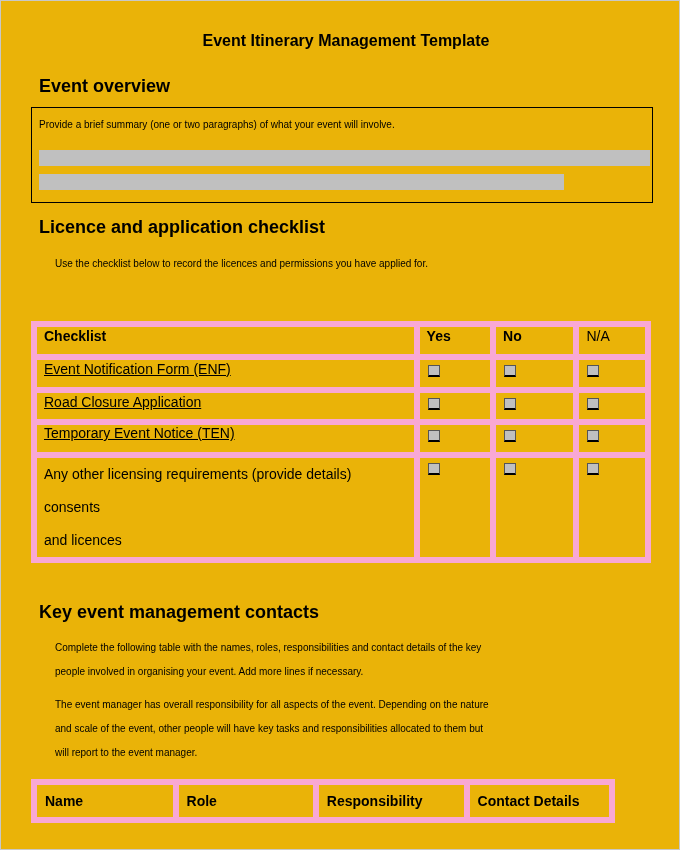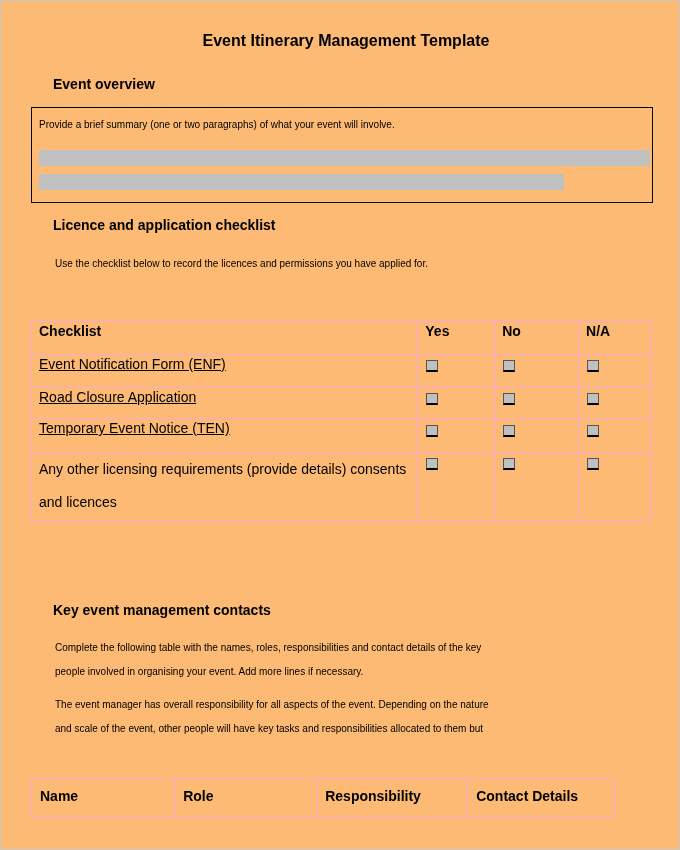"Event Itinerary Management Template" .page { background: #fdba74 -> #eab308 }
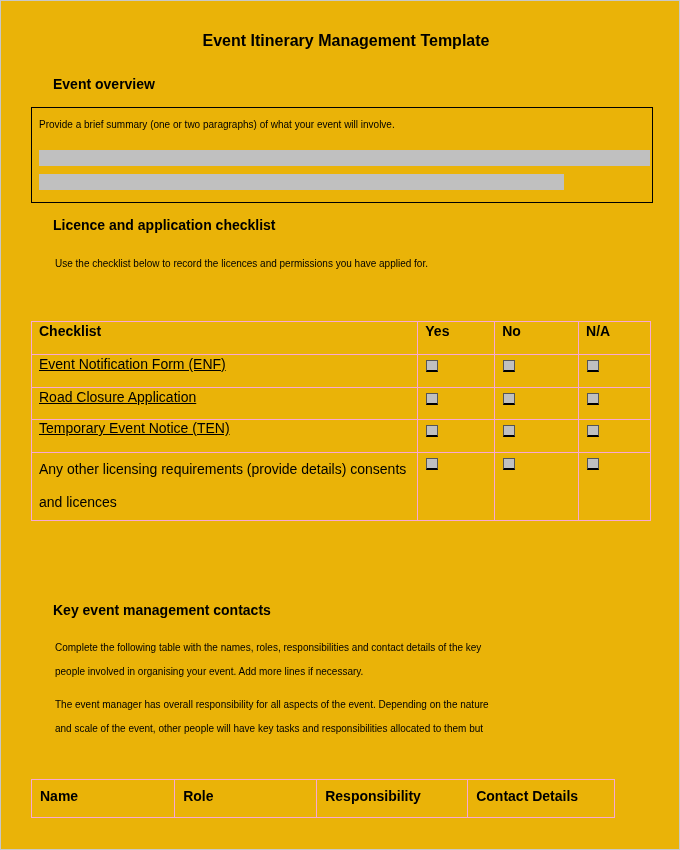"Event overview" .h { font-size: 14px -> 18px; left: 52px -> 38px }
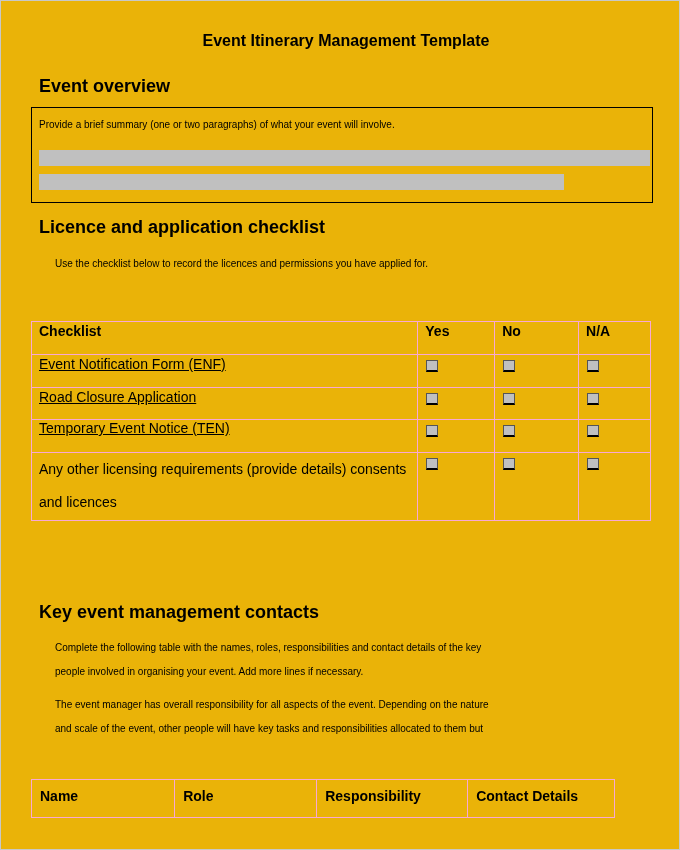"Checklist" td { border: 1px solid #f9a8d4 -> 6px solid #f9a8d4 }
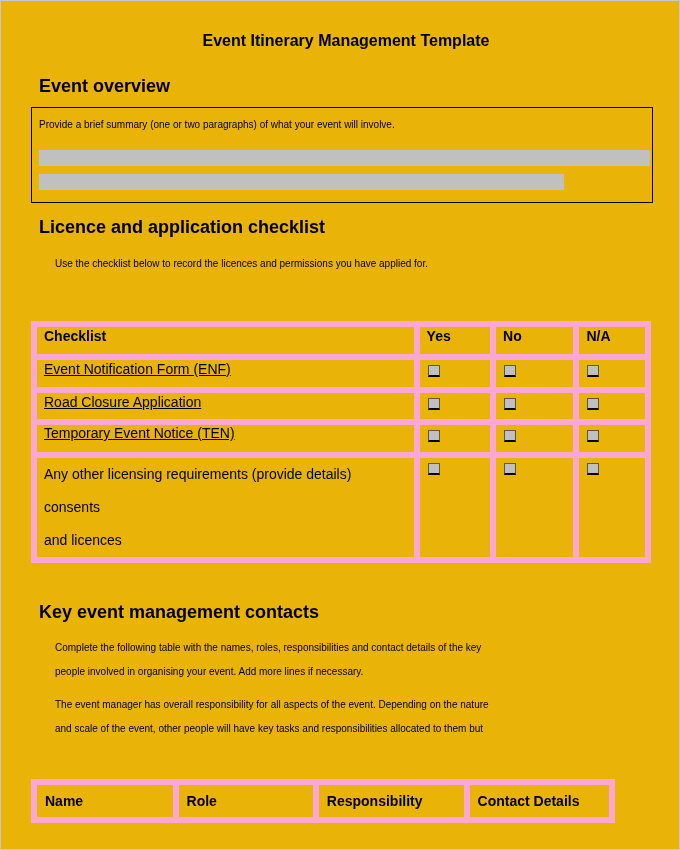"N/A" td.lbl { font-weight: bold -> normal }
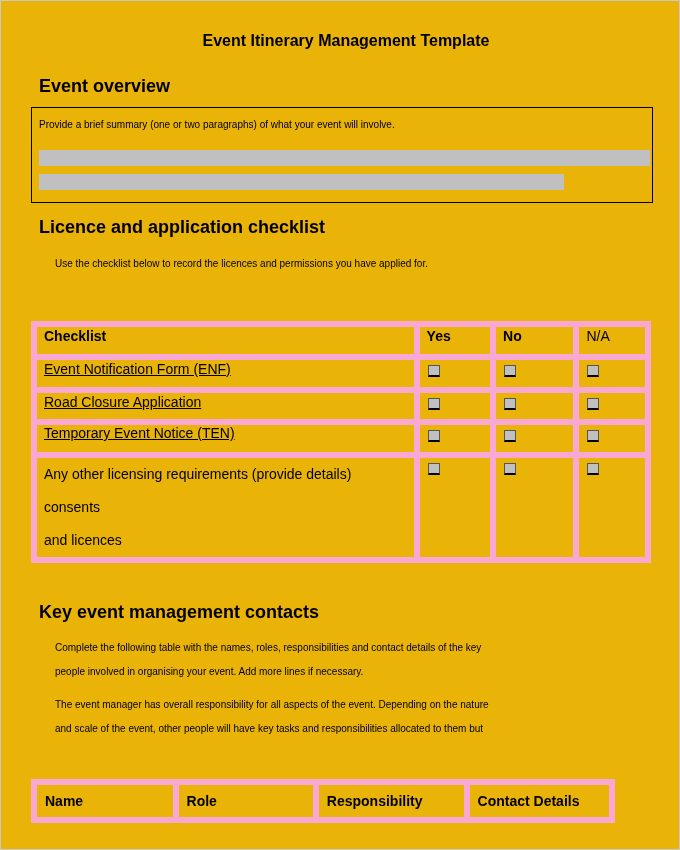"will report to the event" div.abs { html: none -> <div>will report to the event manager.</div> }
